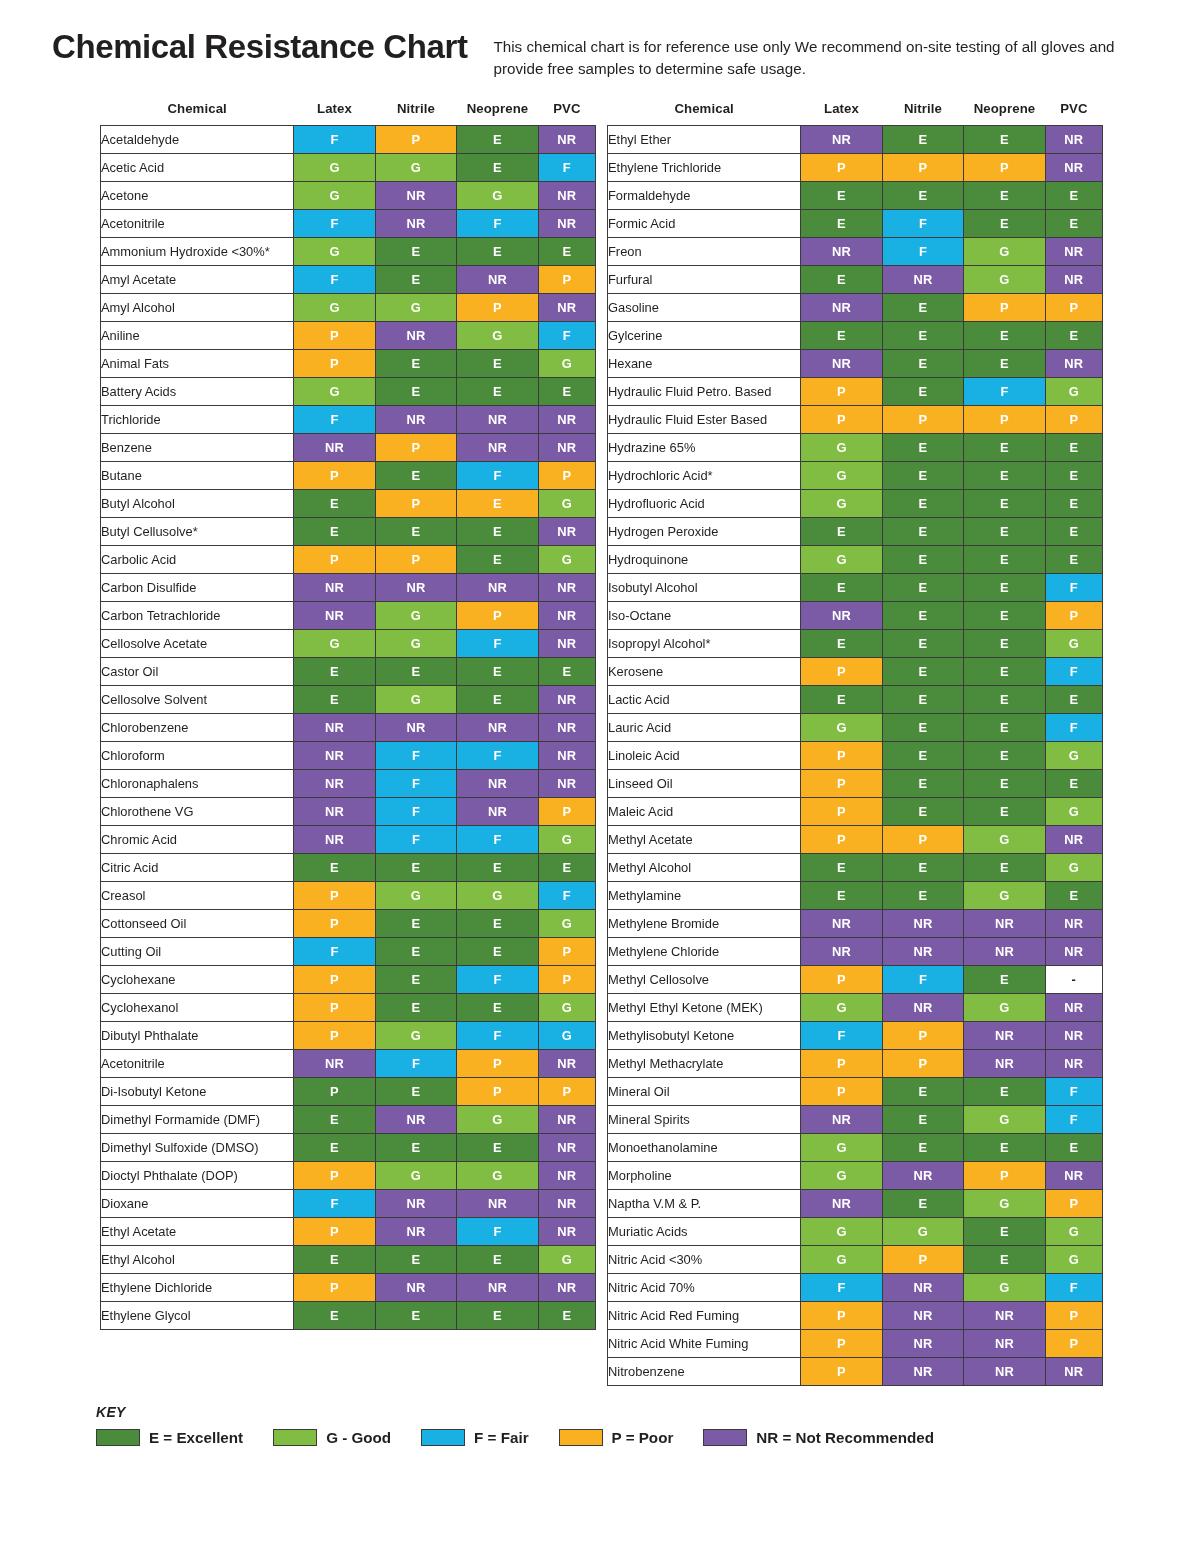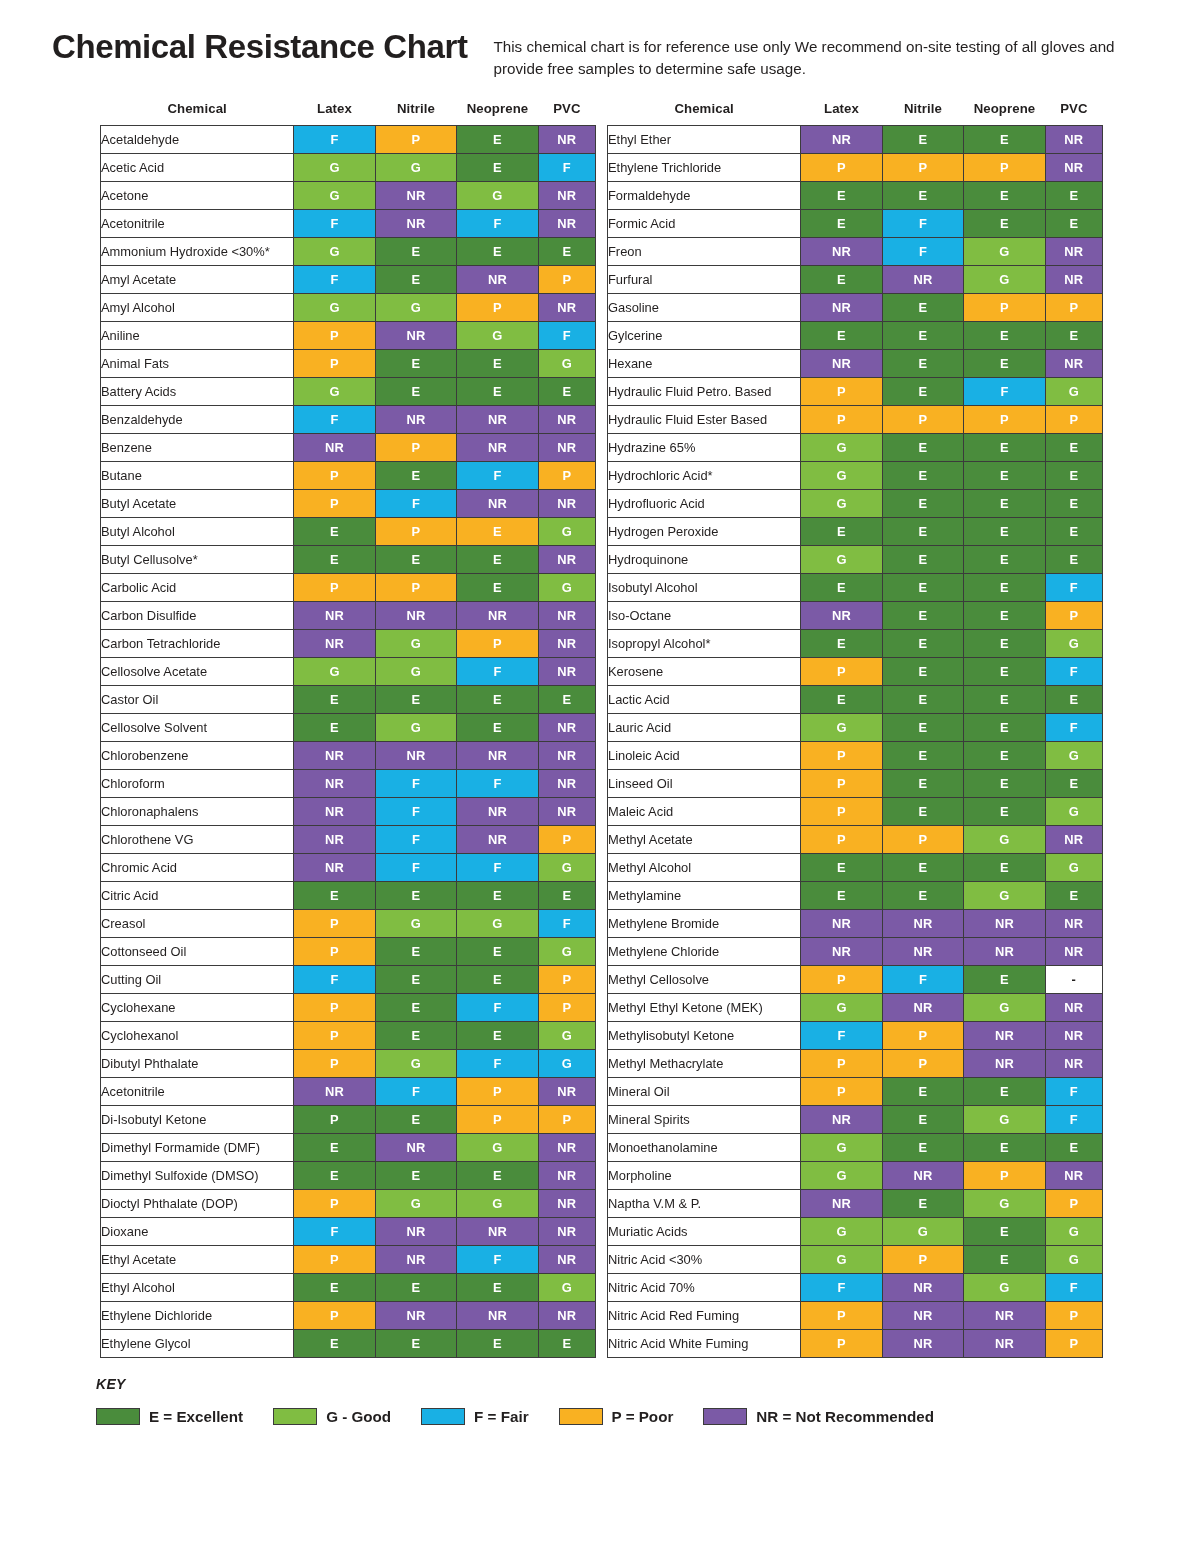"Benzaldehyde" td.chem { text: Benzaldehyde -> Trichloride }
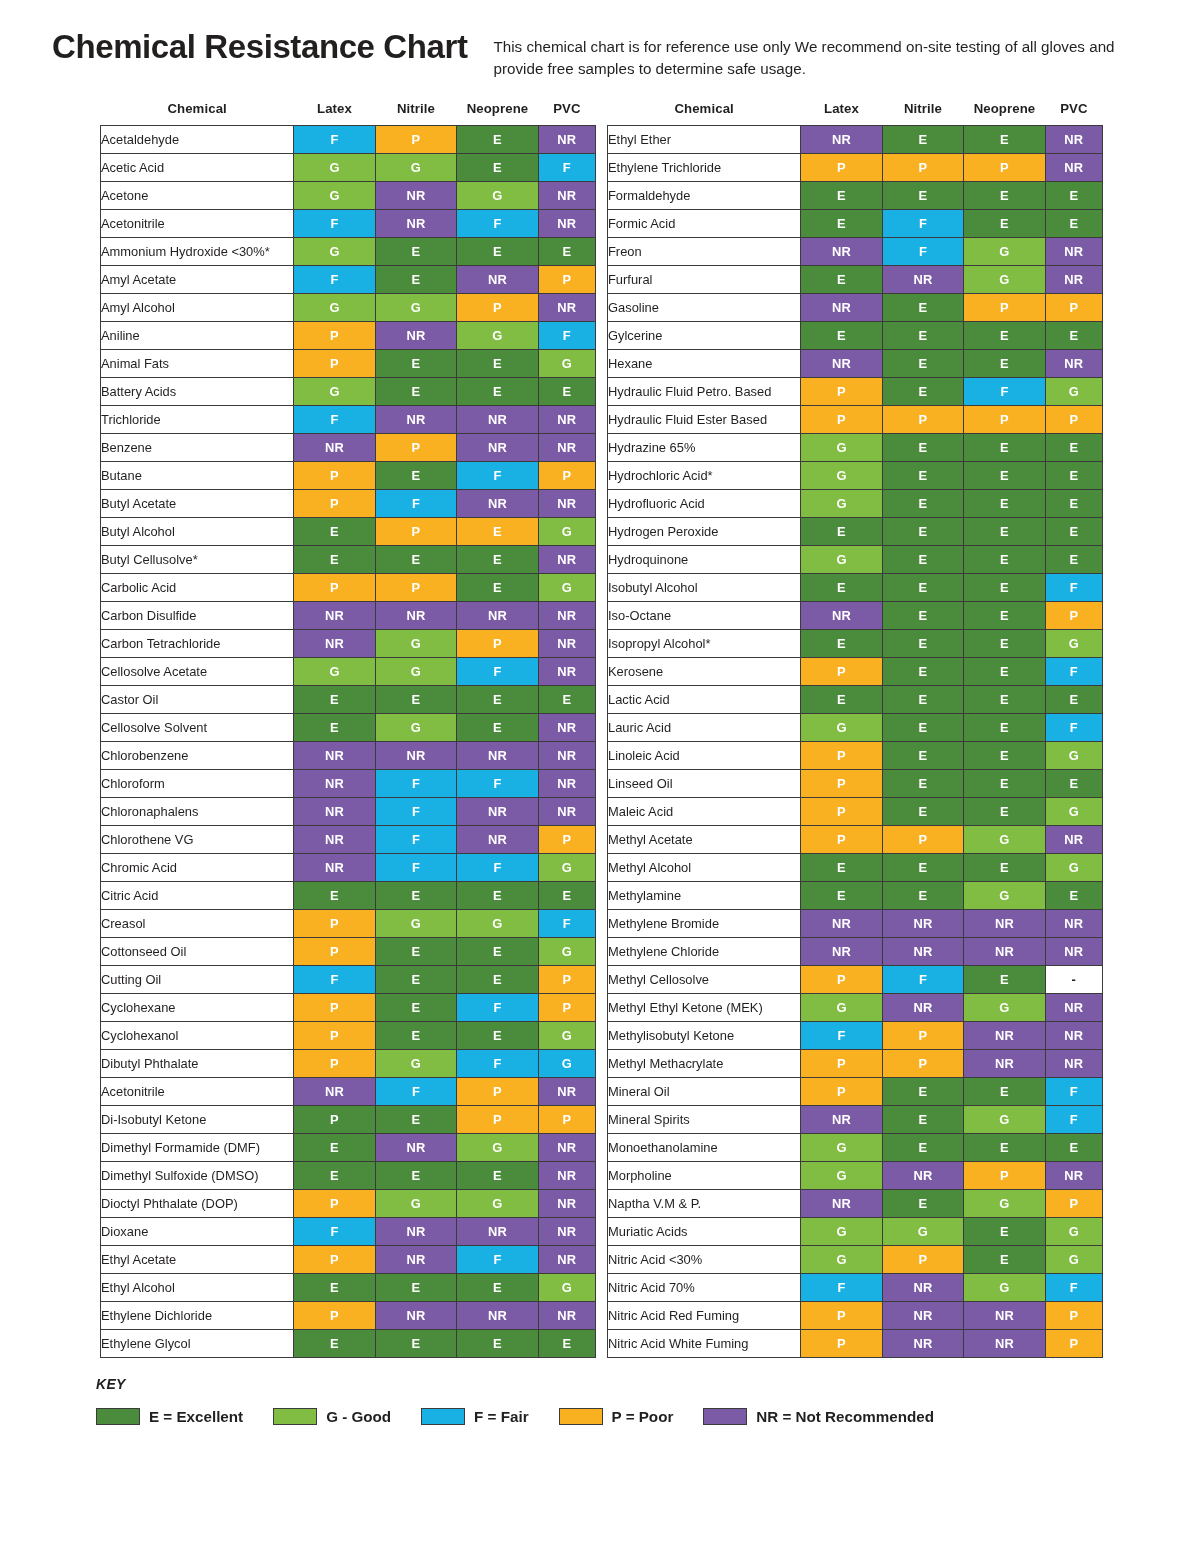"Butyl Acetate" tr { html: <tr> <td>Butyl Acetate</td> <td>P</td> <td>F</td> <td>NR</td> <td>NR</td> </tr> -> none }
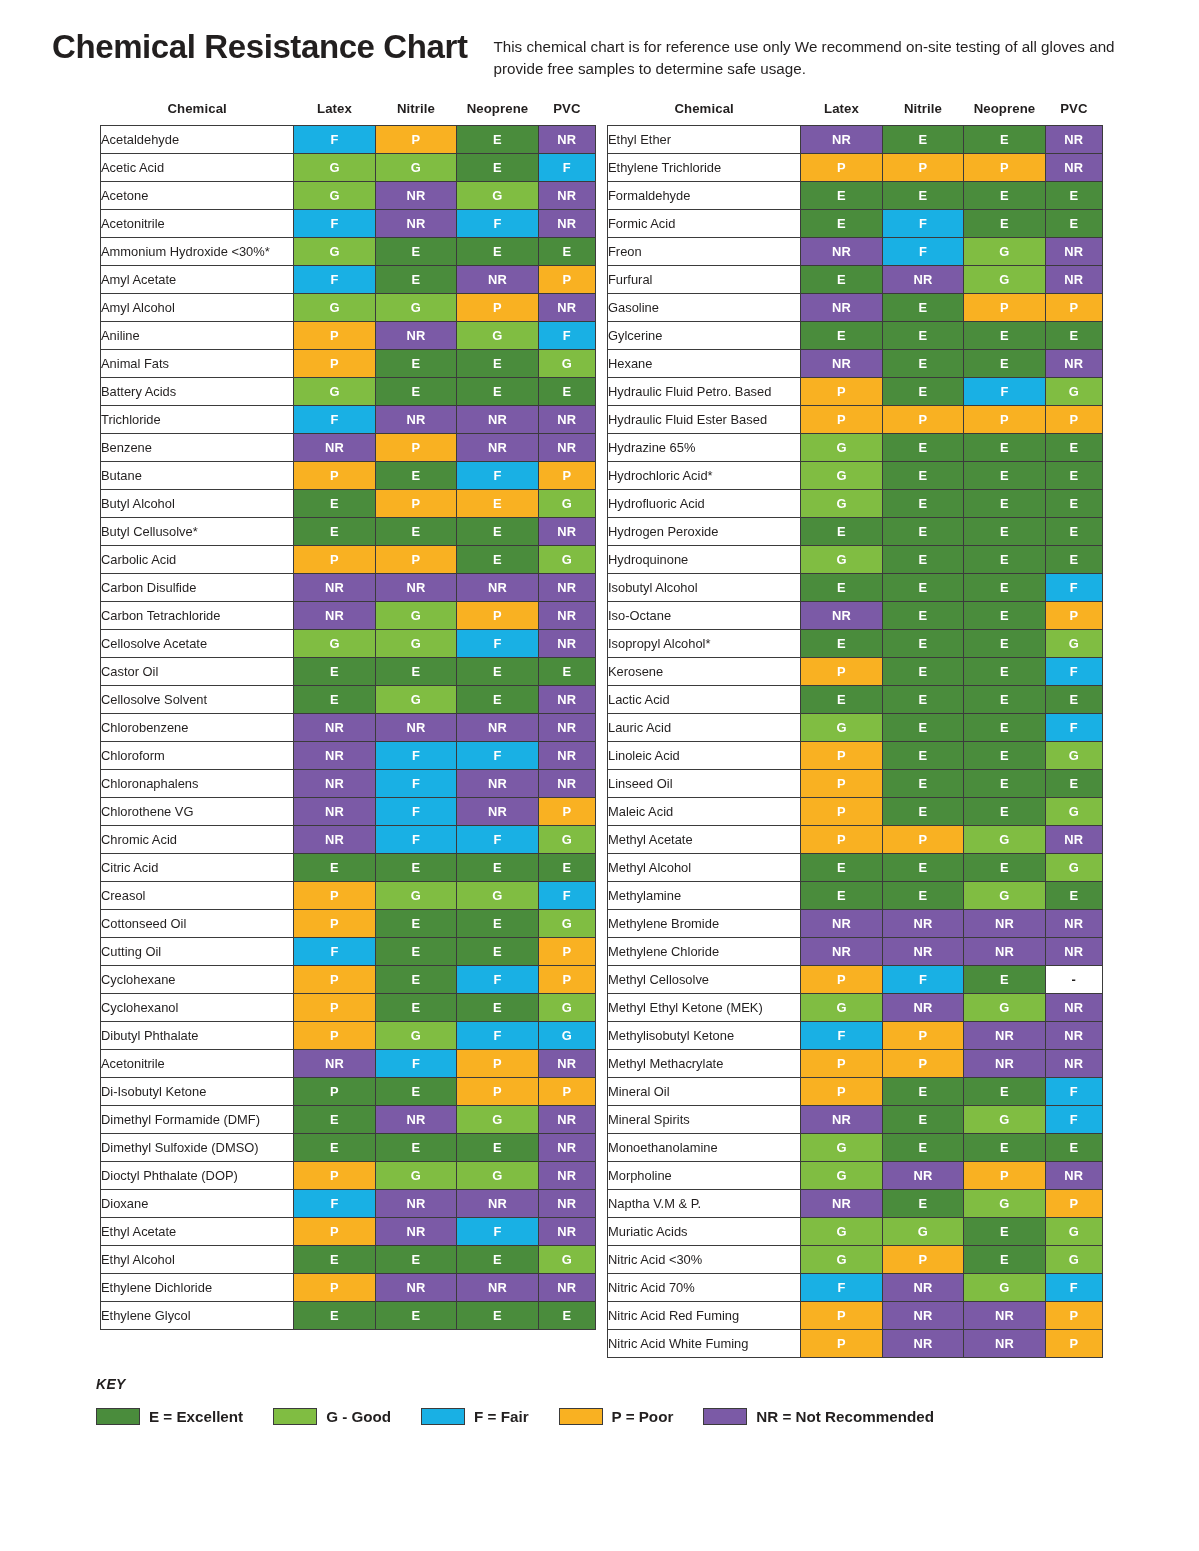"Nitrobenzene" tr { html: none -> <tr> <td>Nitrobenzene</td> <td>P</td> <td>NR</td> <td>NR</td> <td>NR</td> </tr> }
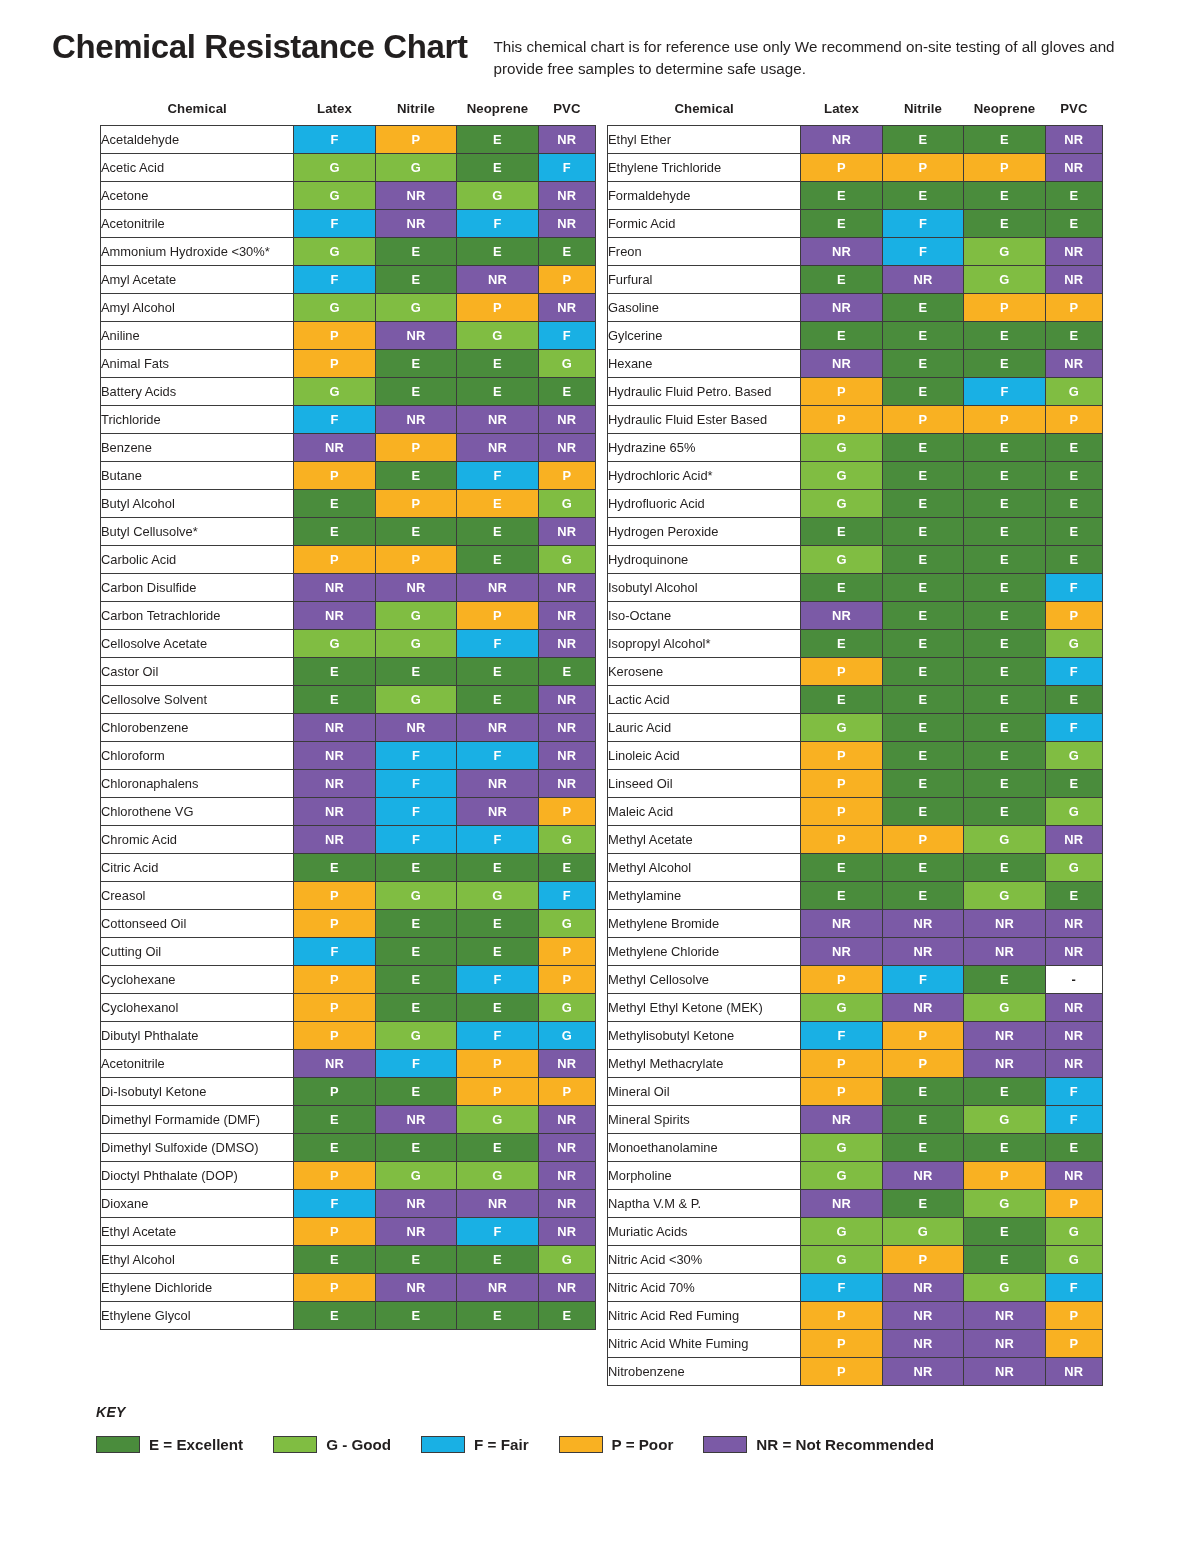"KEY" .key-label { margin-bottom: 16px -> 9px }
